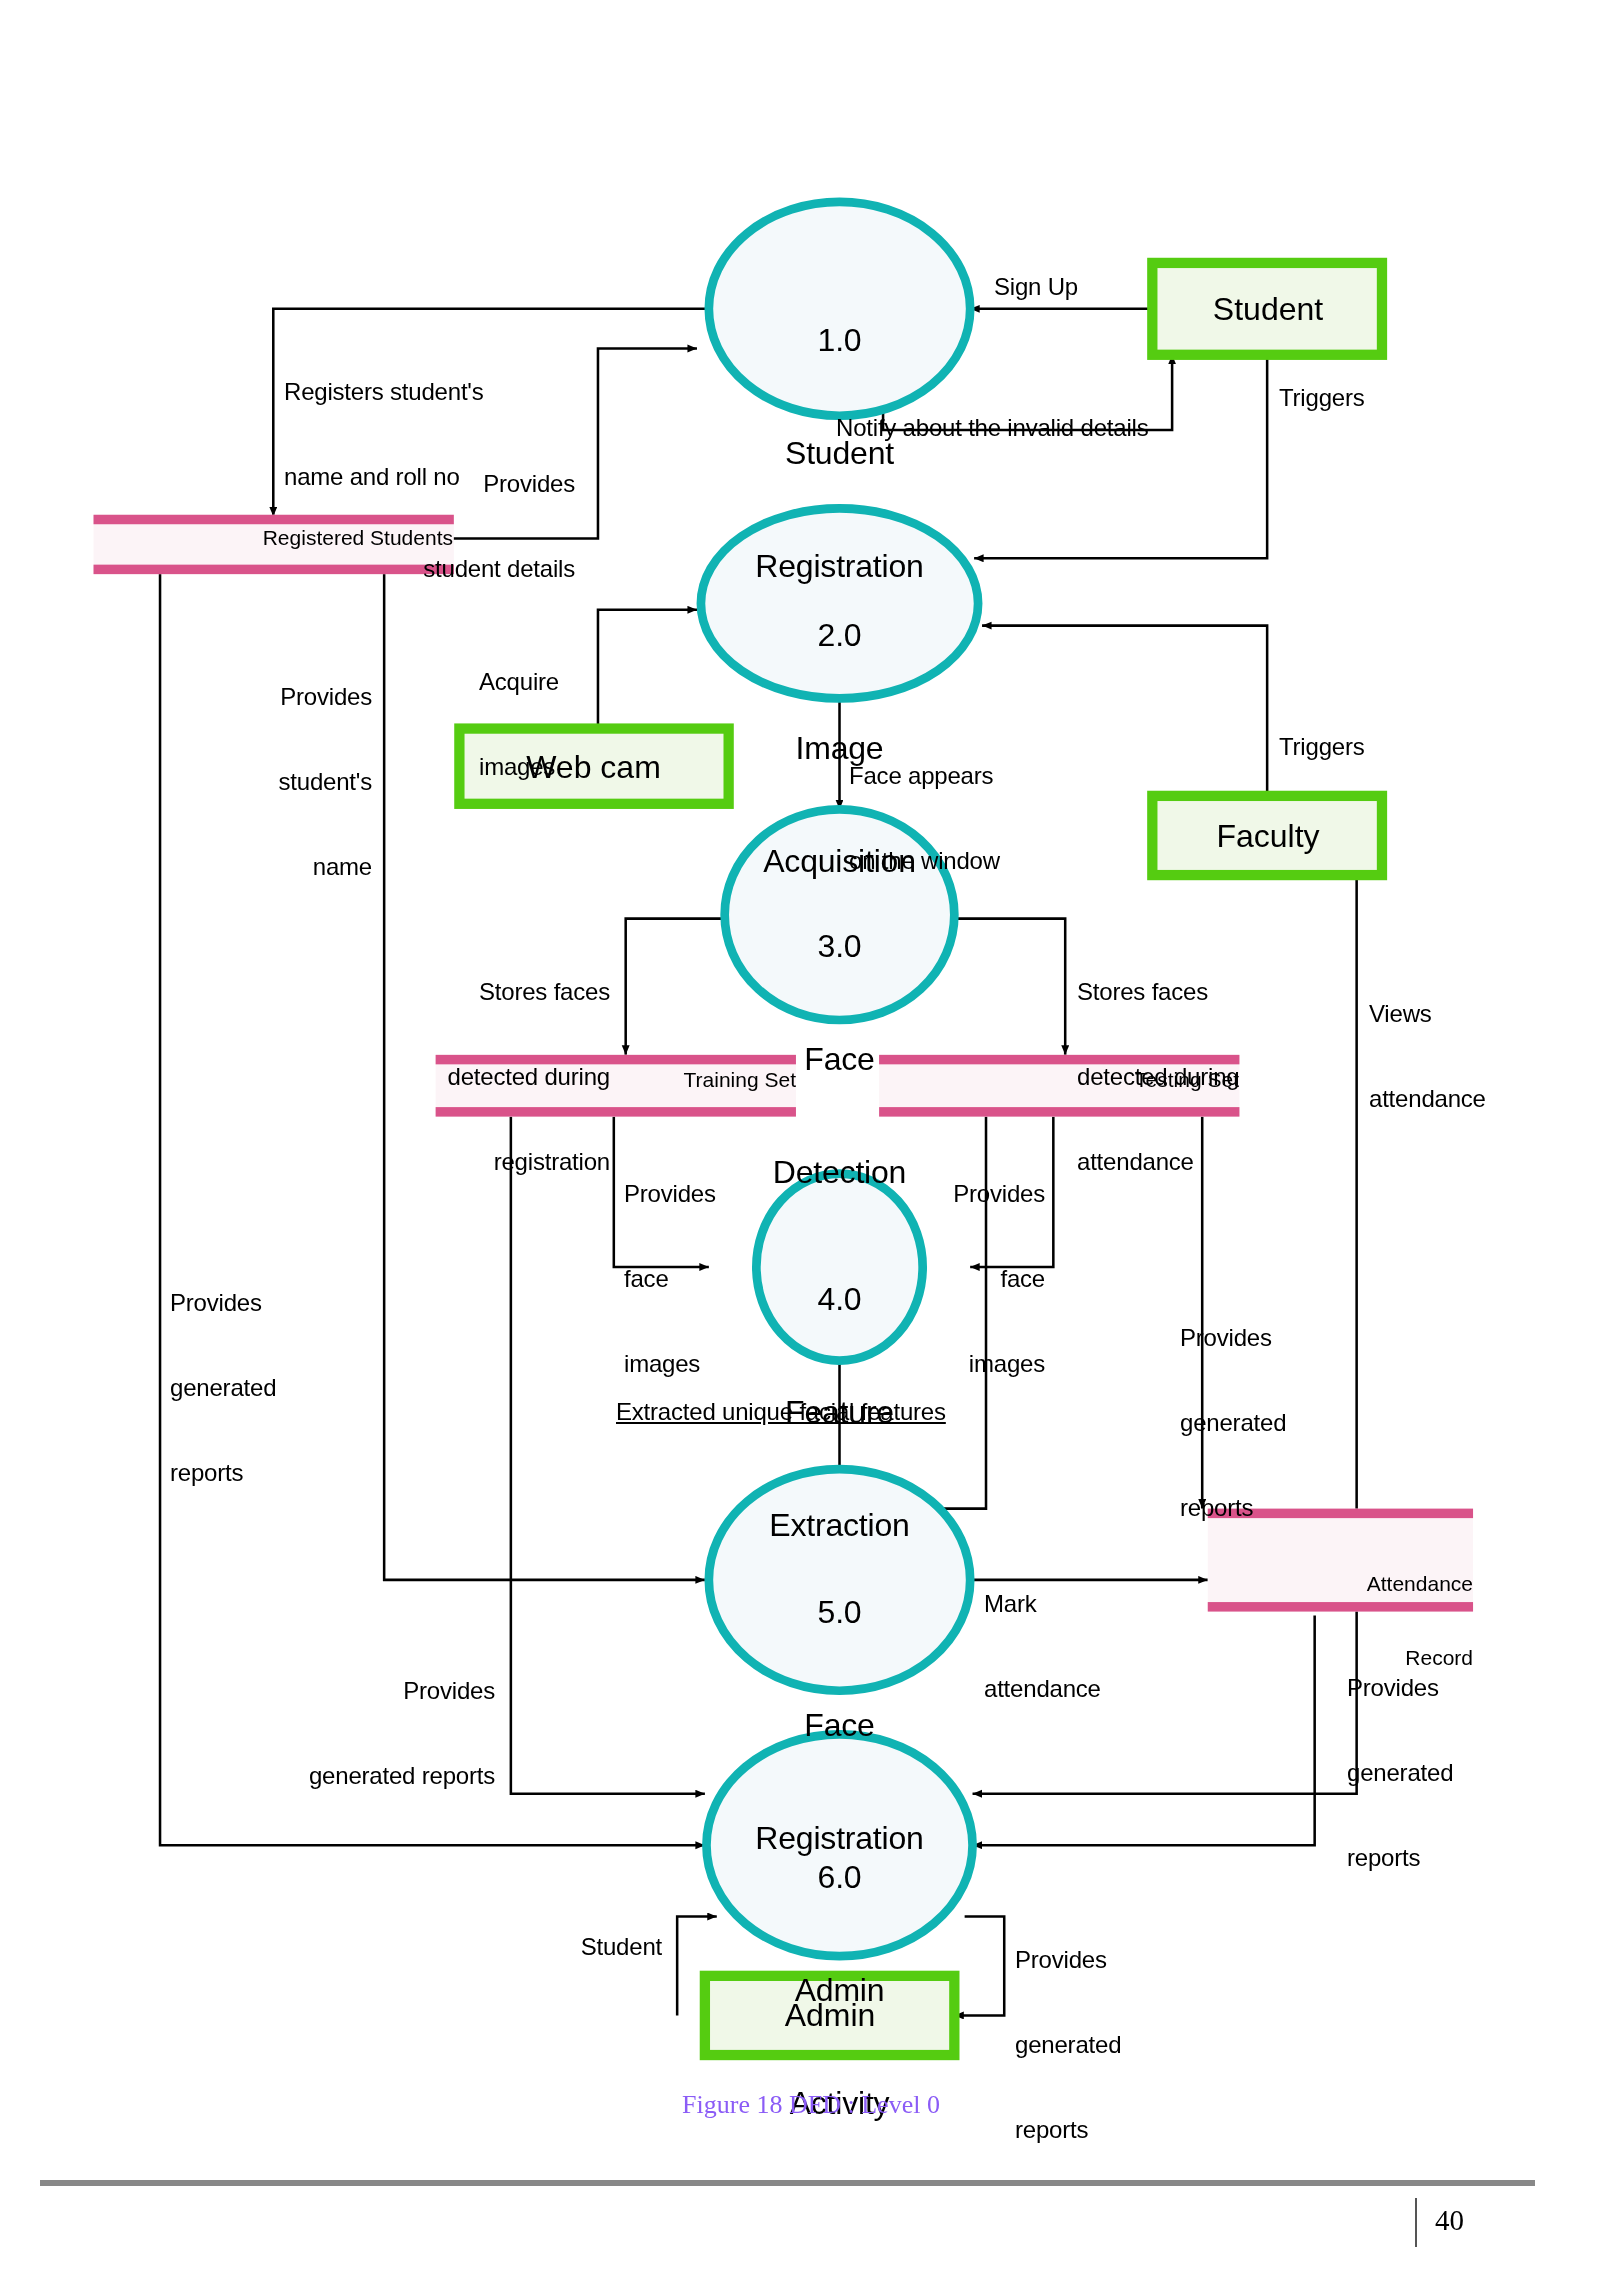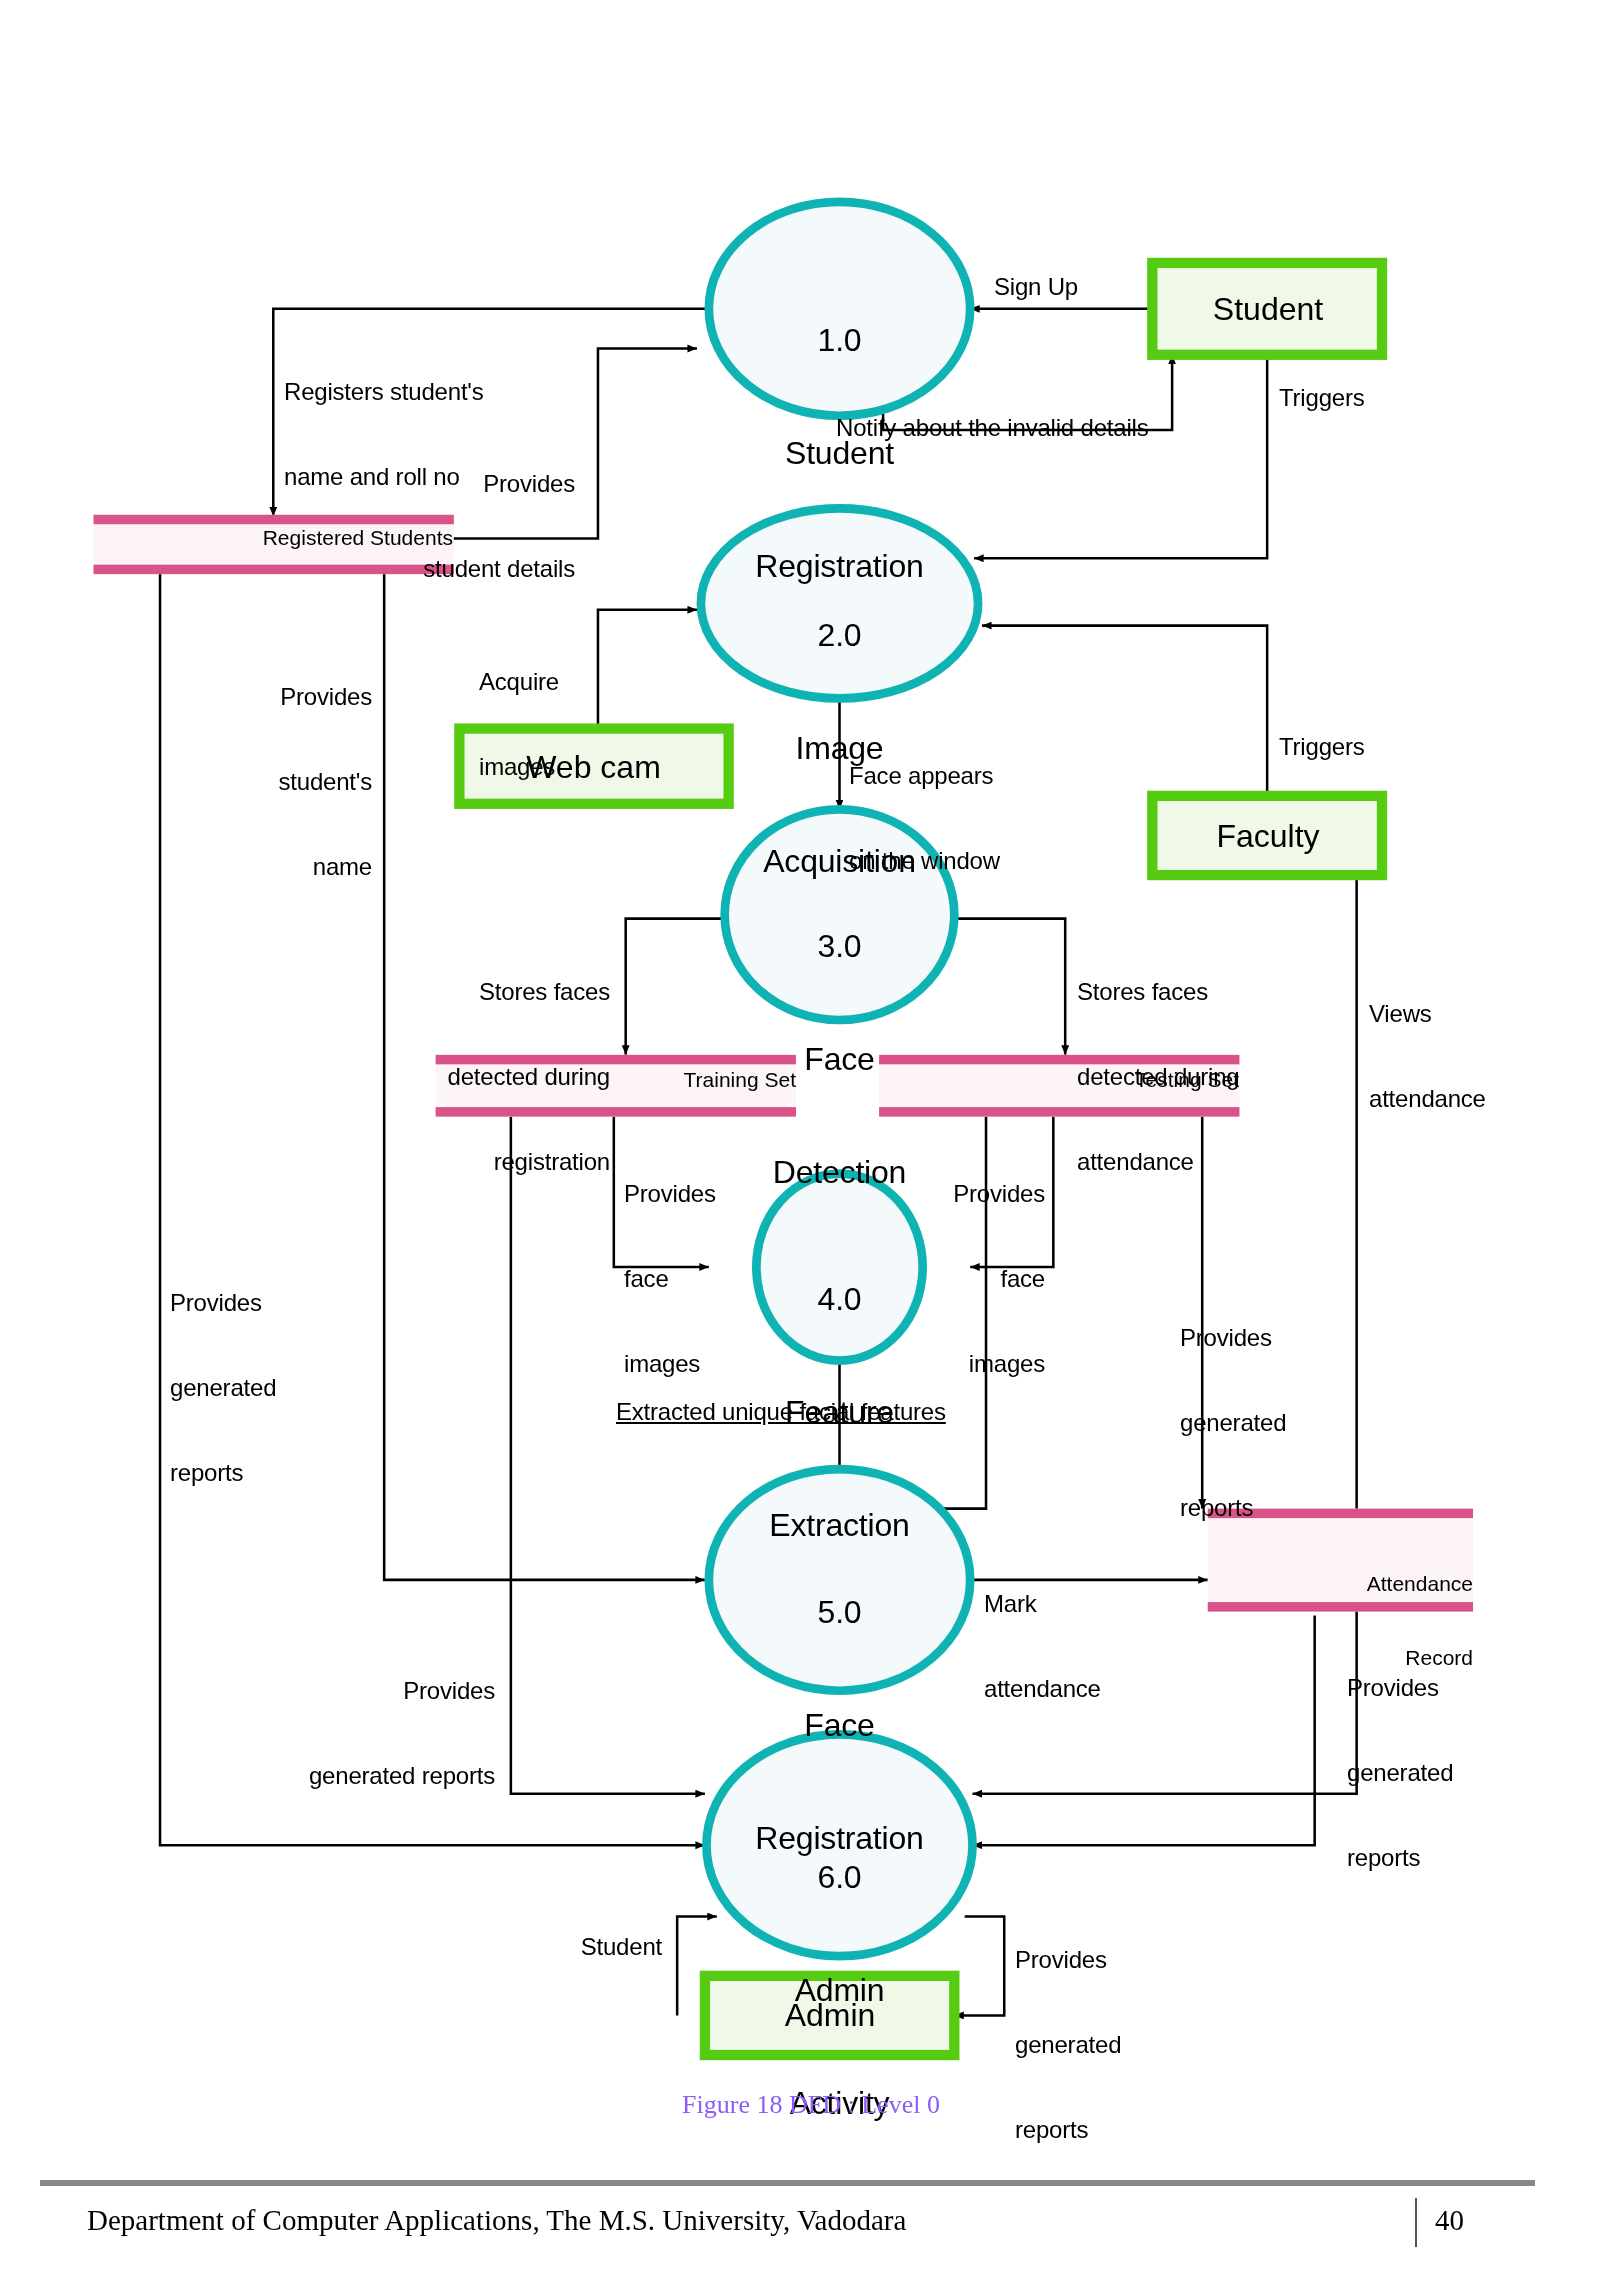"Department of Computer Applications, The" div.footer-text { html: <div>Department of Computer Applications, The M.S. University, Vadodara</div> -> none }
